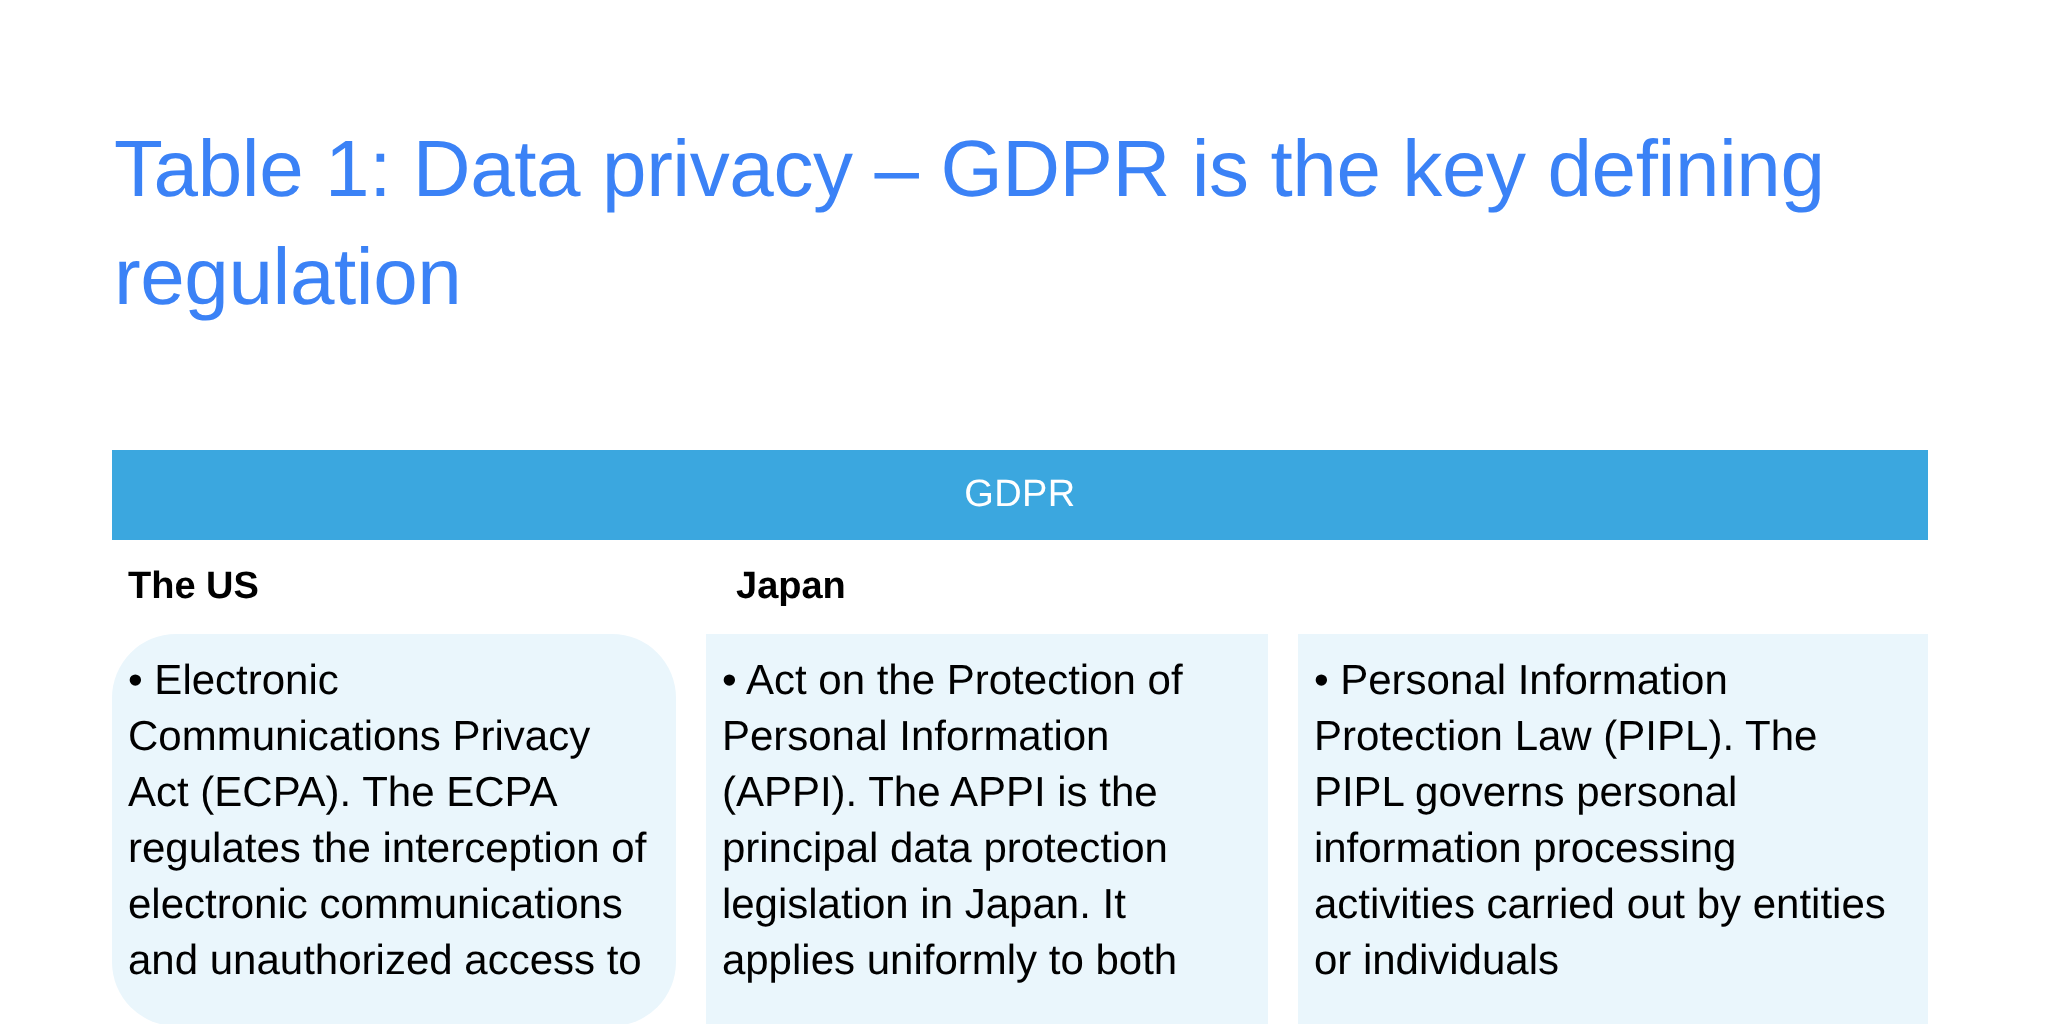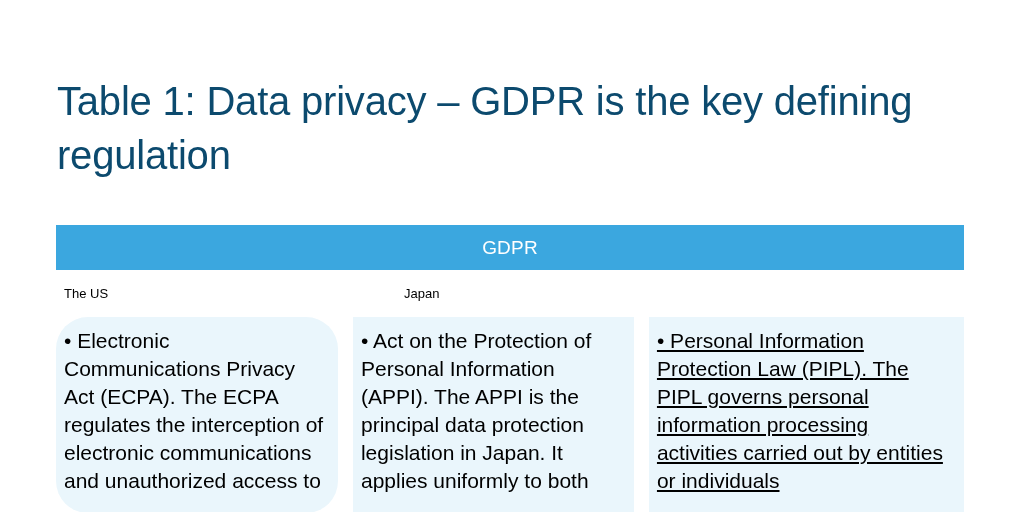"Table 1: Data privacy –" .slide-title { color: #0c4a6e -> #3b82f6; margin-top: 16px -> none }
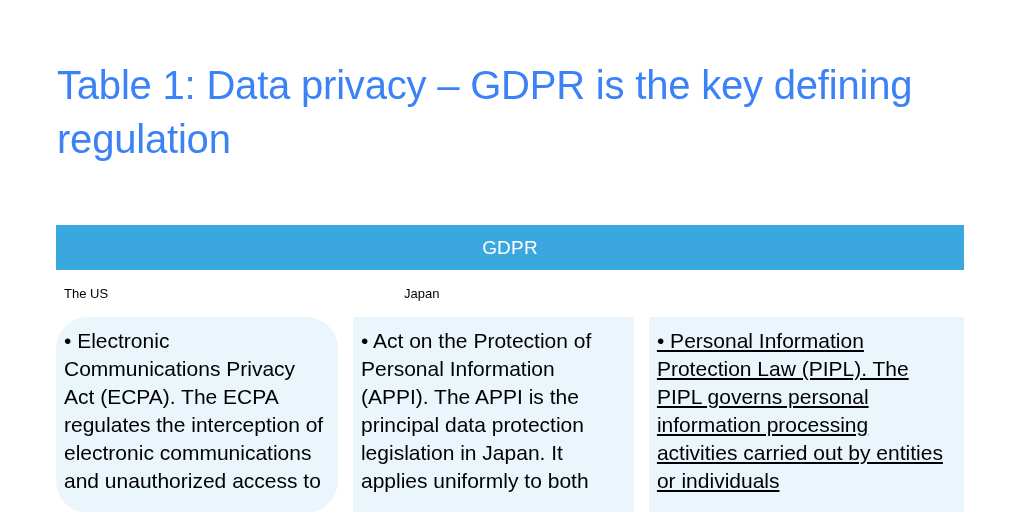"The US" .header-cell { font-size: 13px -> 19px; font-weight: normal -> bold }
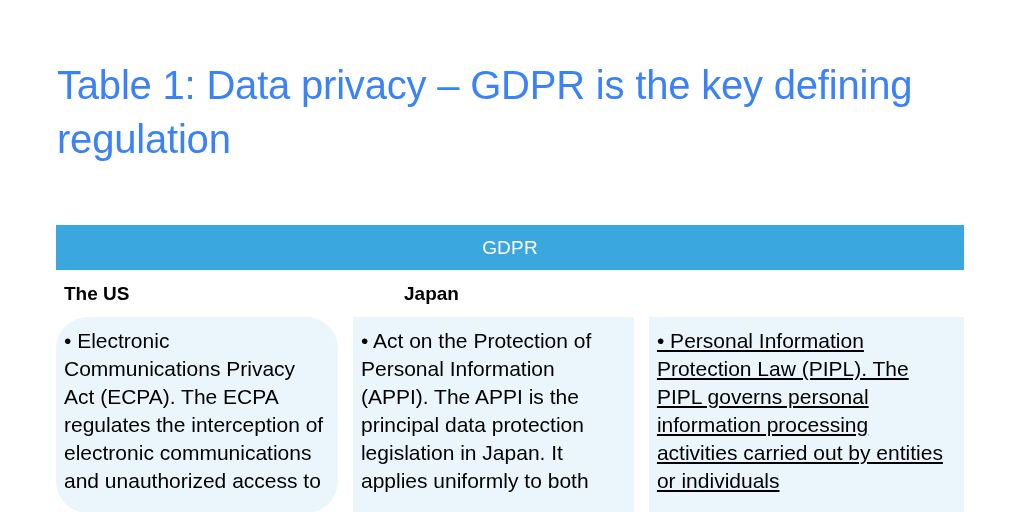"Japan" .hcol-1 { margin-left: 36px -> none }
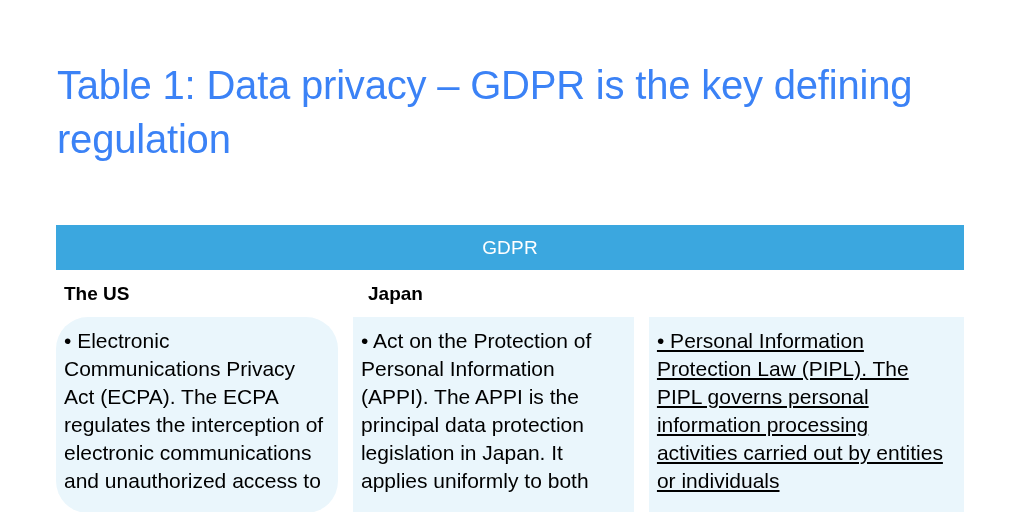"• Personal Information Protection Law" .col-2 { text-decoration: underline -> none }
